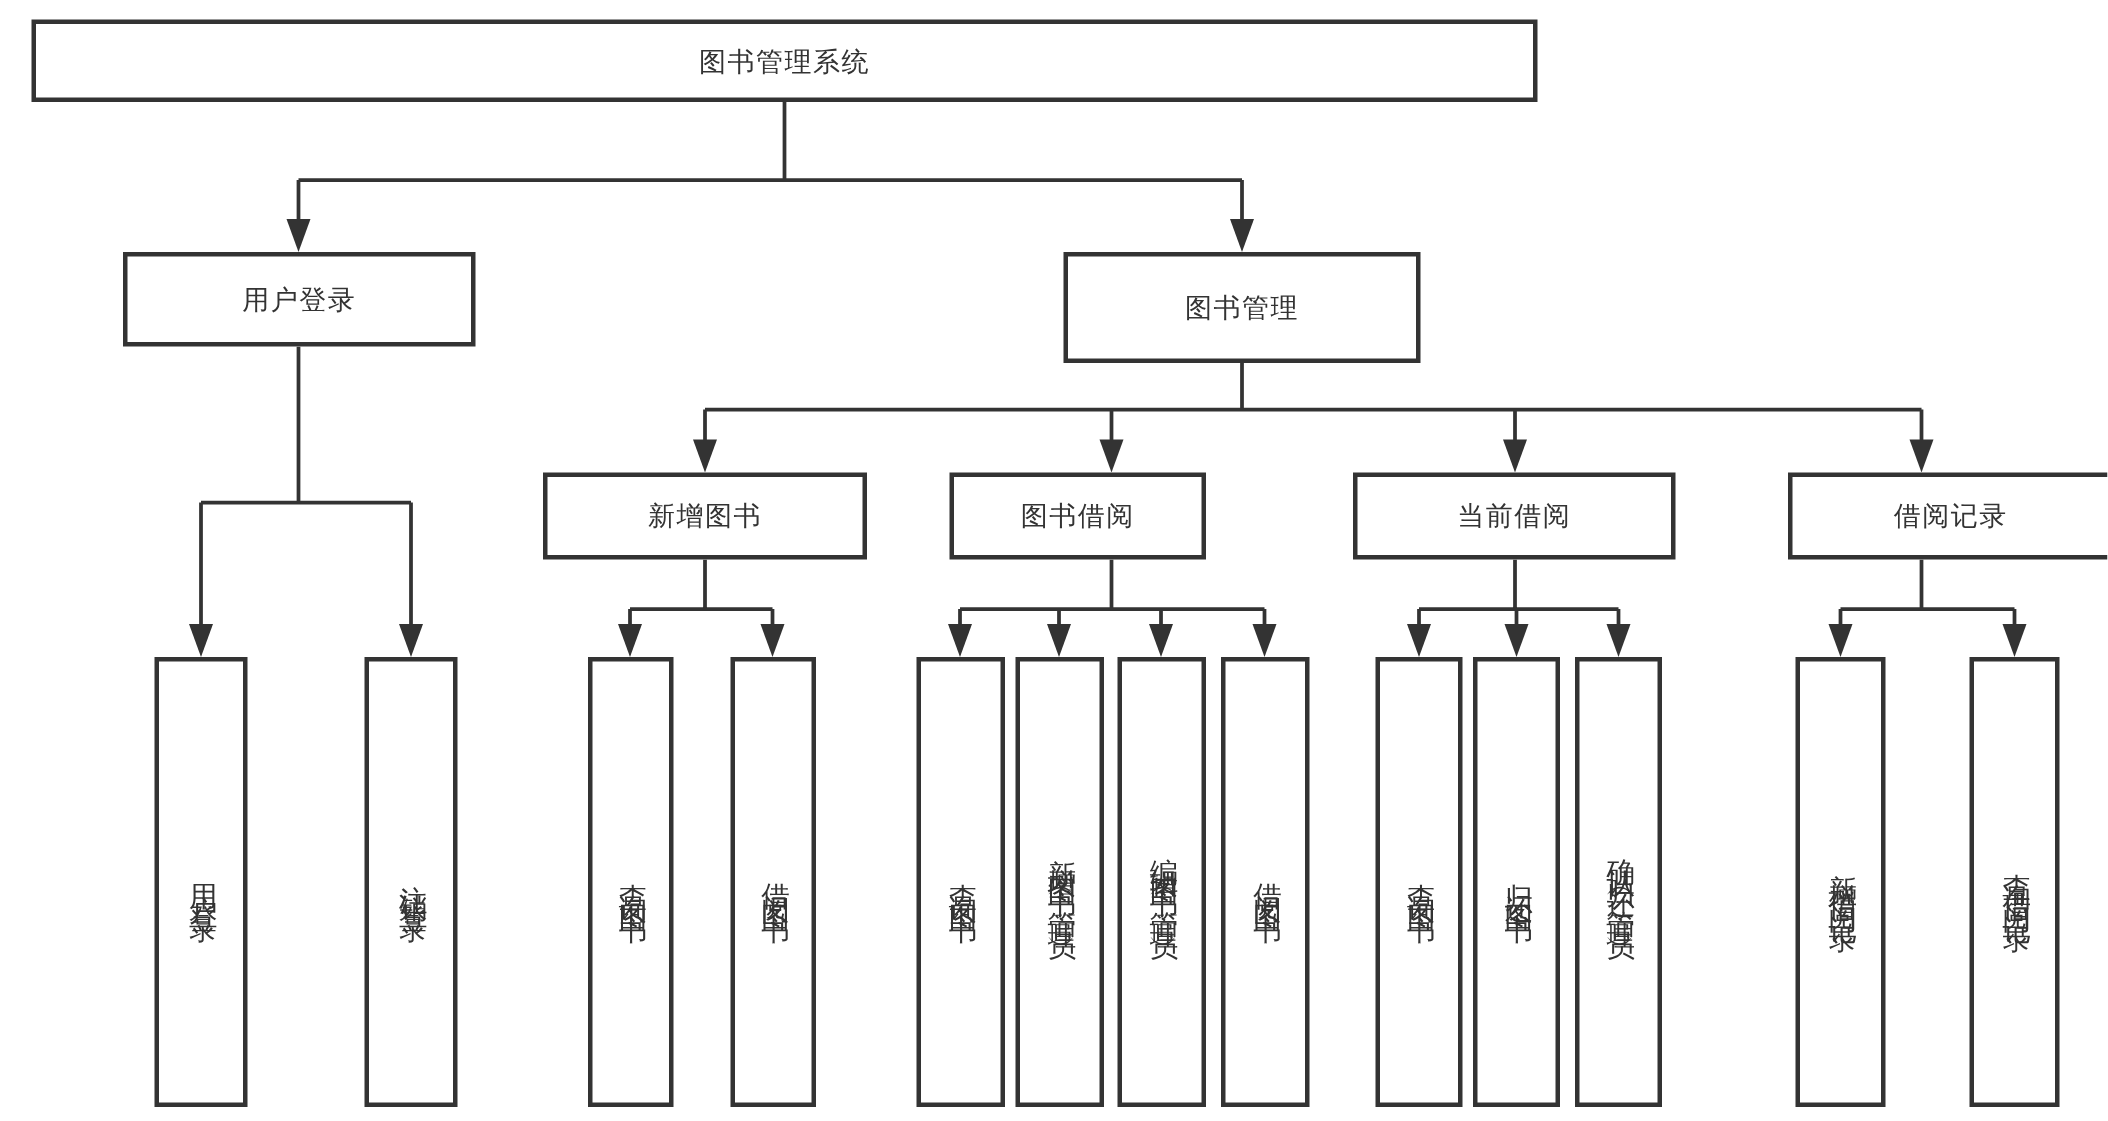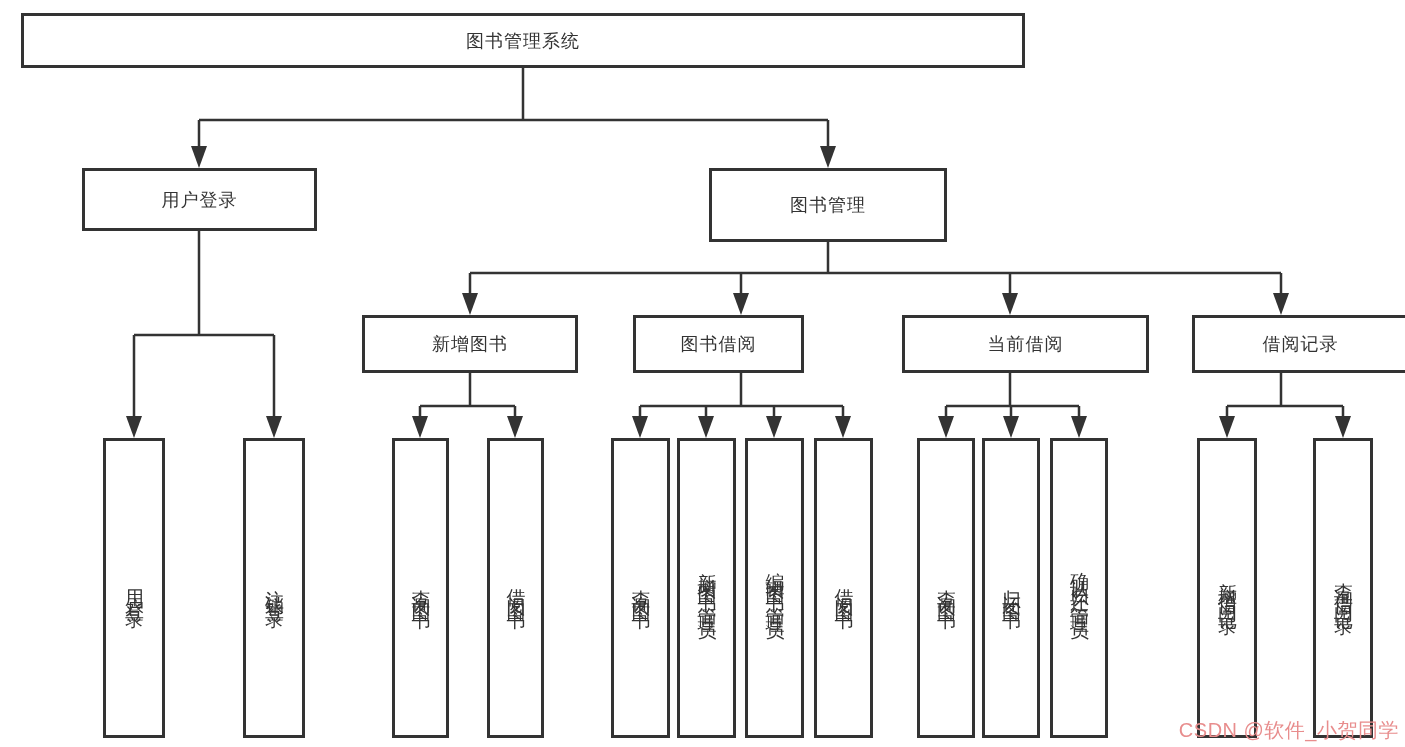"当前借阅" #node-current-borrowing { width: 247px -> 215px }
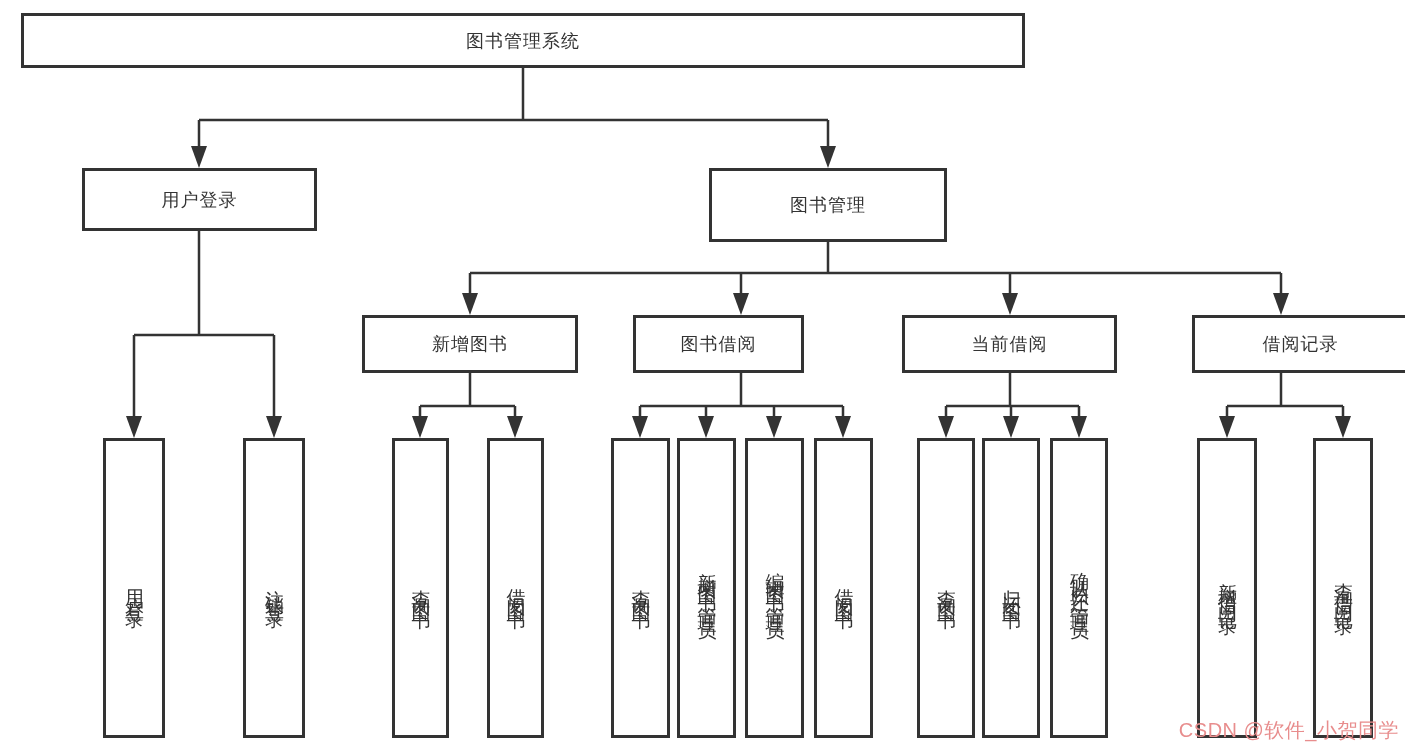"CSDN @软件_小贺同学" div.watermark { html: <div>CSDN @软件_小贺同学</div> -> none }
